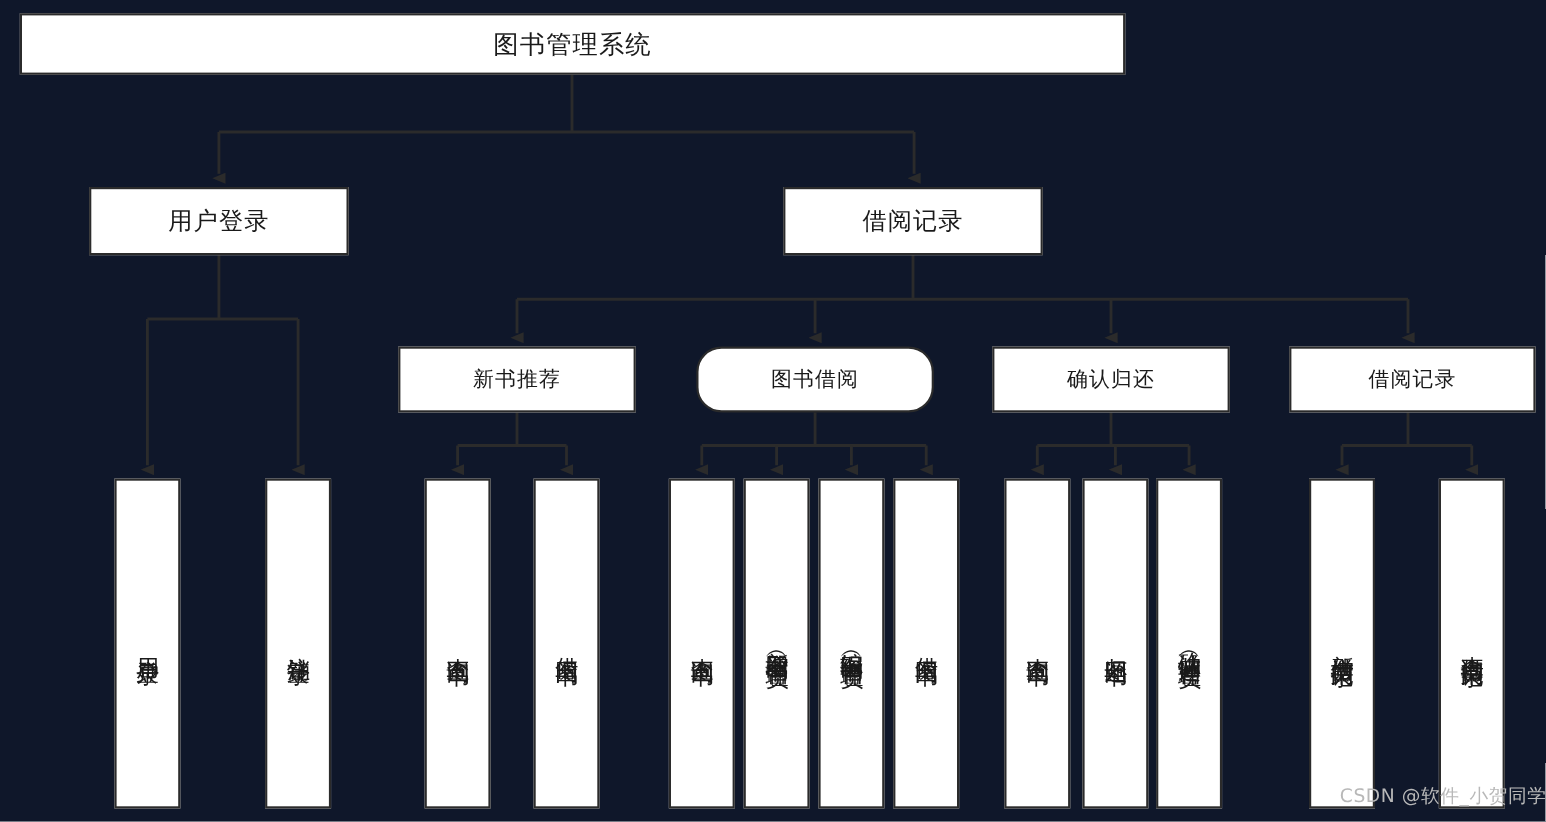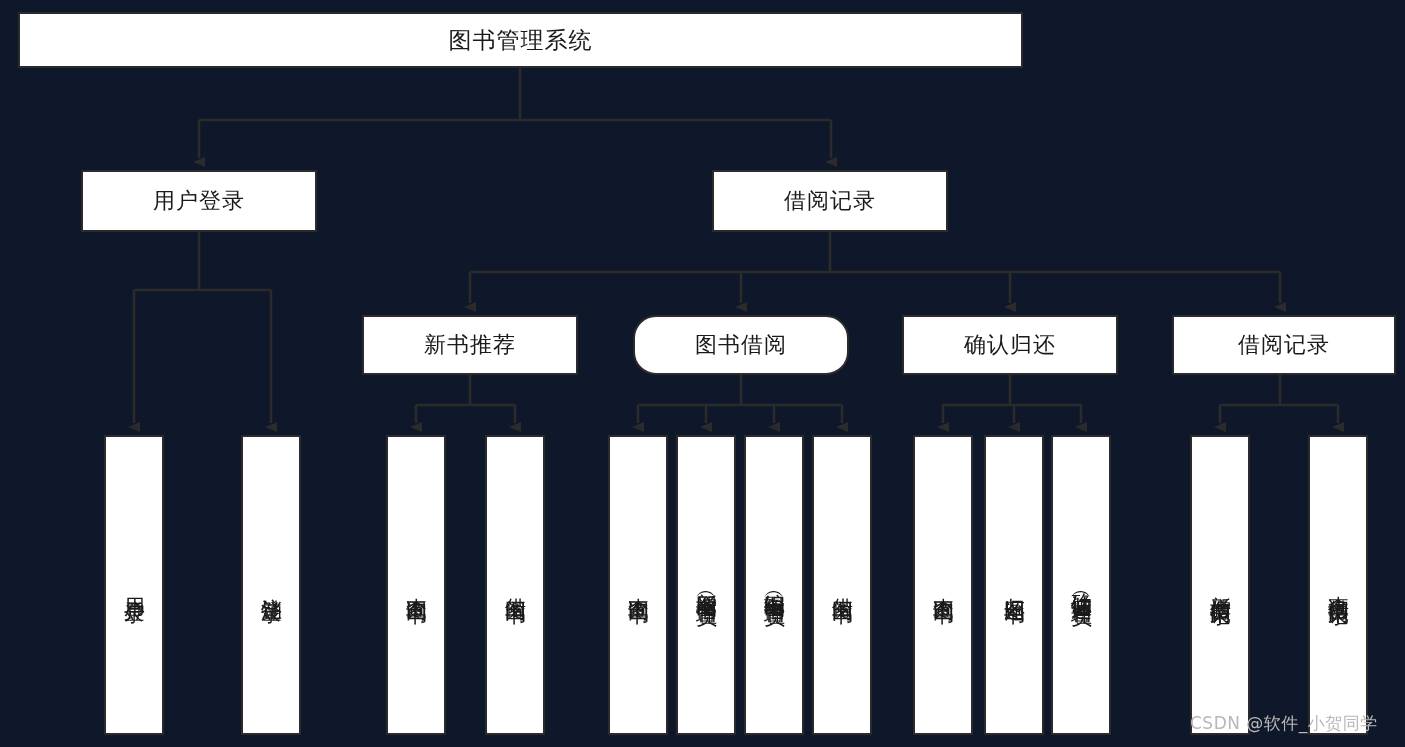"新书推荐" .node.level3 { font-size: 22px -> 19px }
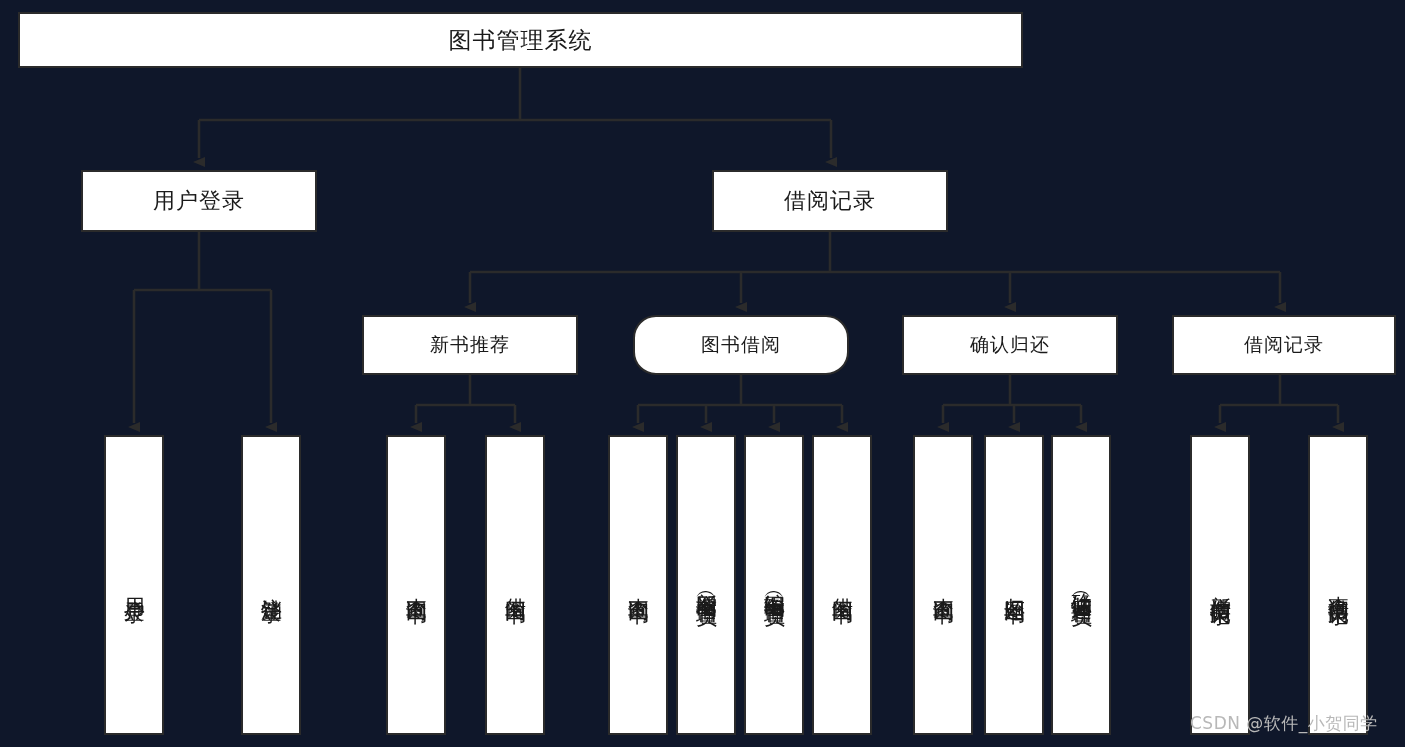"CSDN @软件_小贺同学" .watermark { padding-left: none -> 28px }
